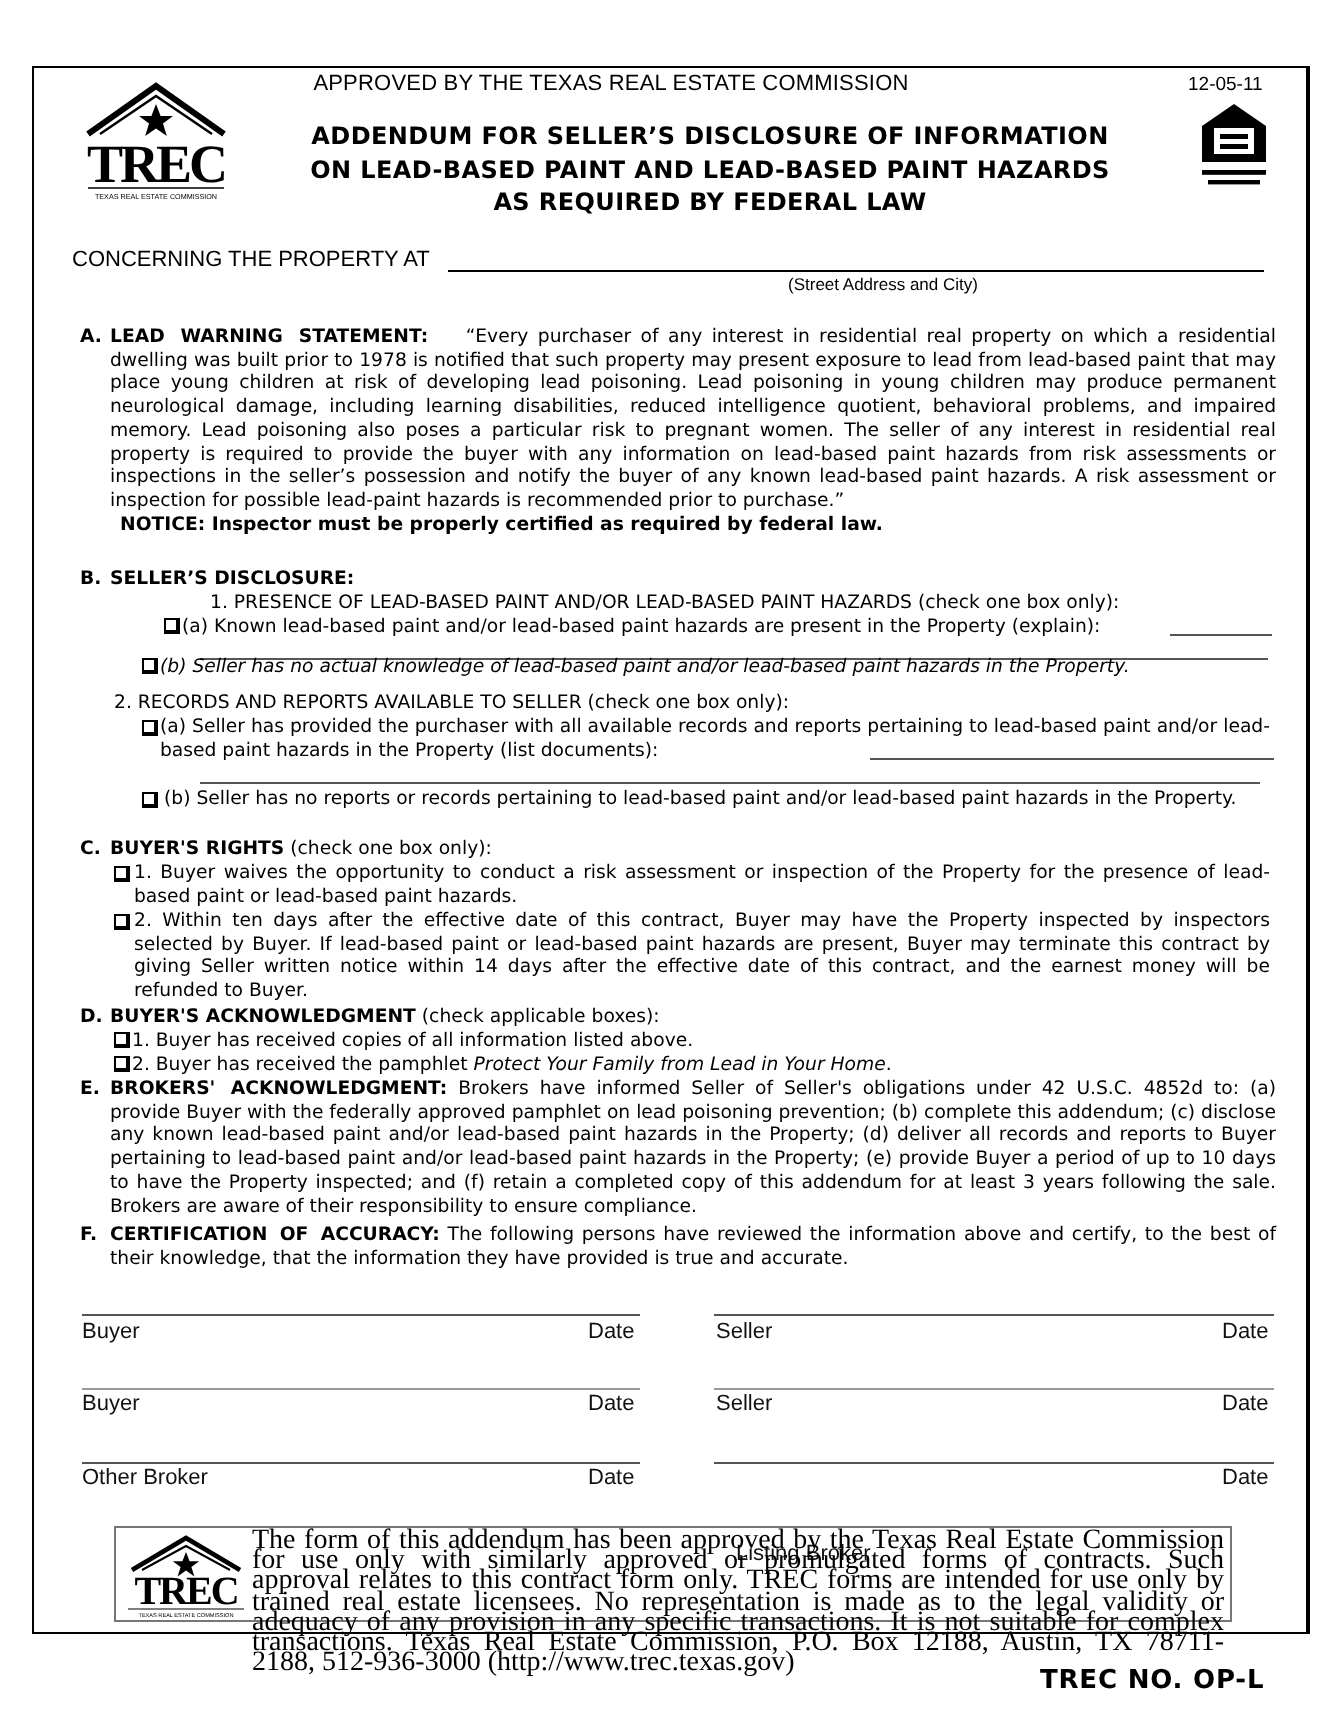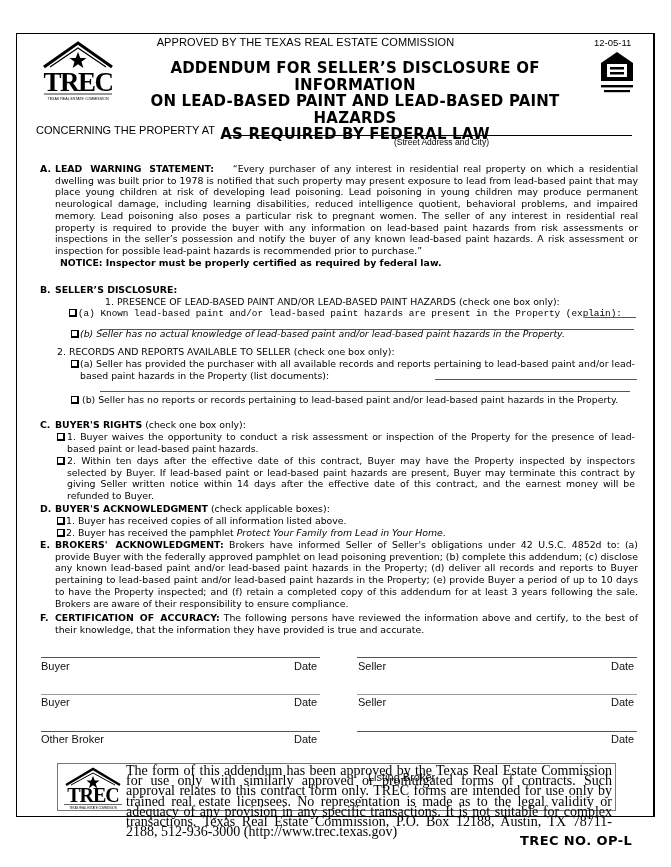"ADDENDUM FOR SELLER’S DISCLOSURE OF" .title { font-size: 15px -> 12px }
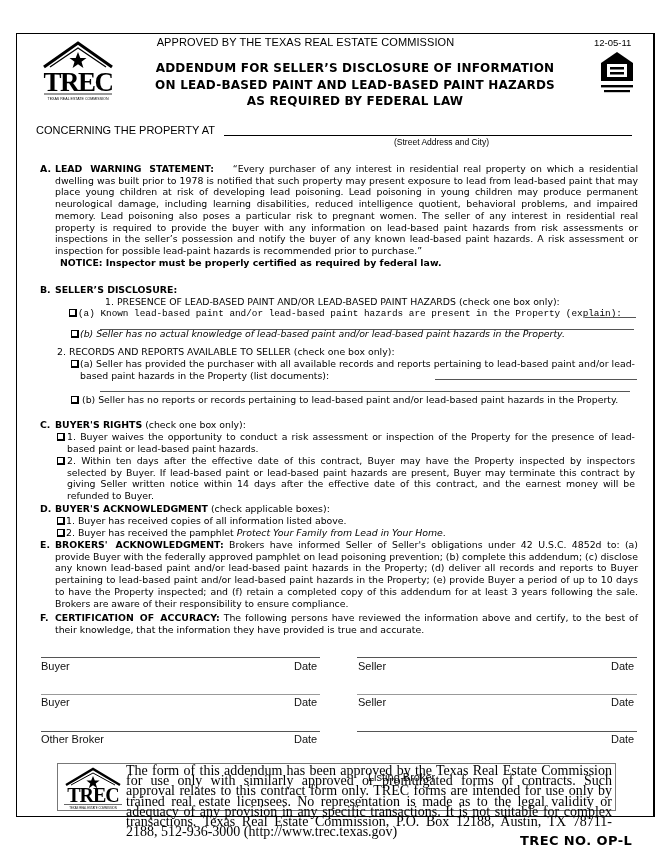"(a) Known lead-based paint and/or" div.abs { font-family: Liberation Mono, monospace -> none; left: 69px -> 82px }
